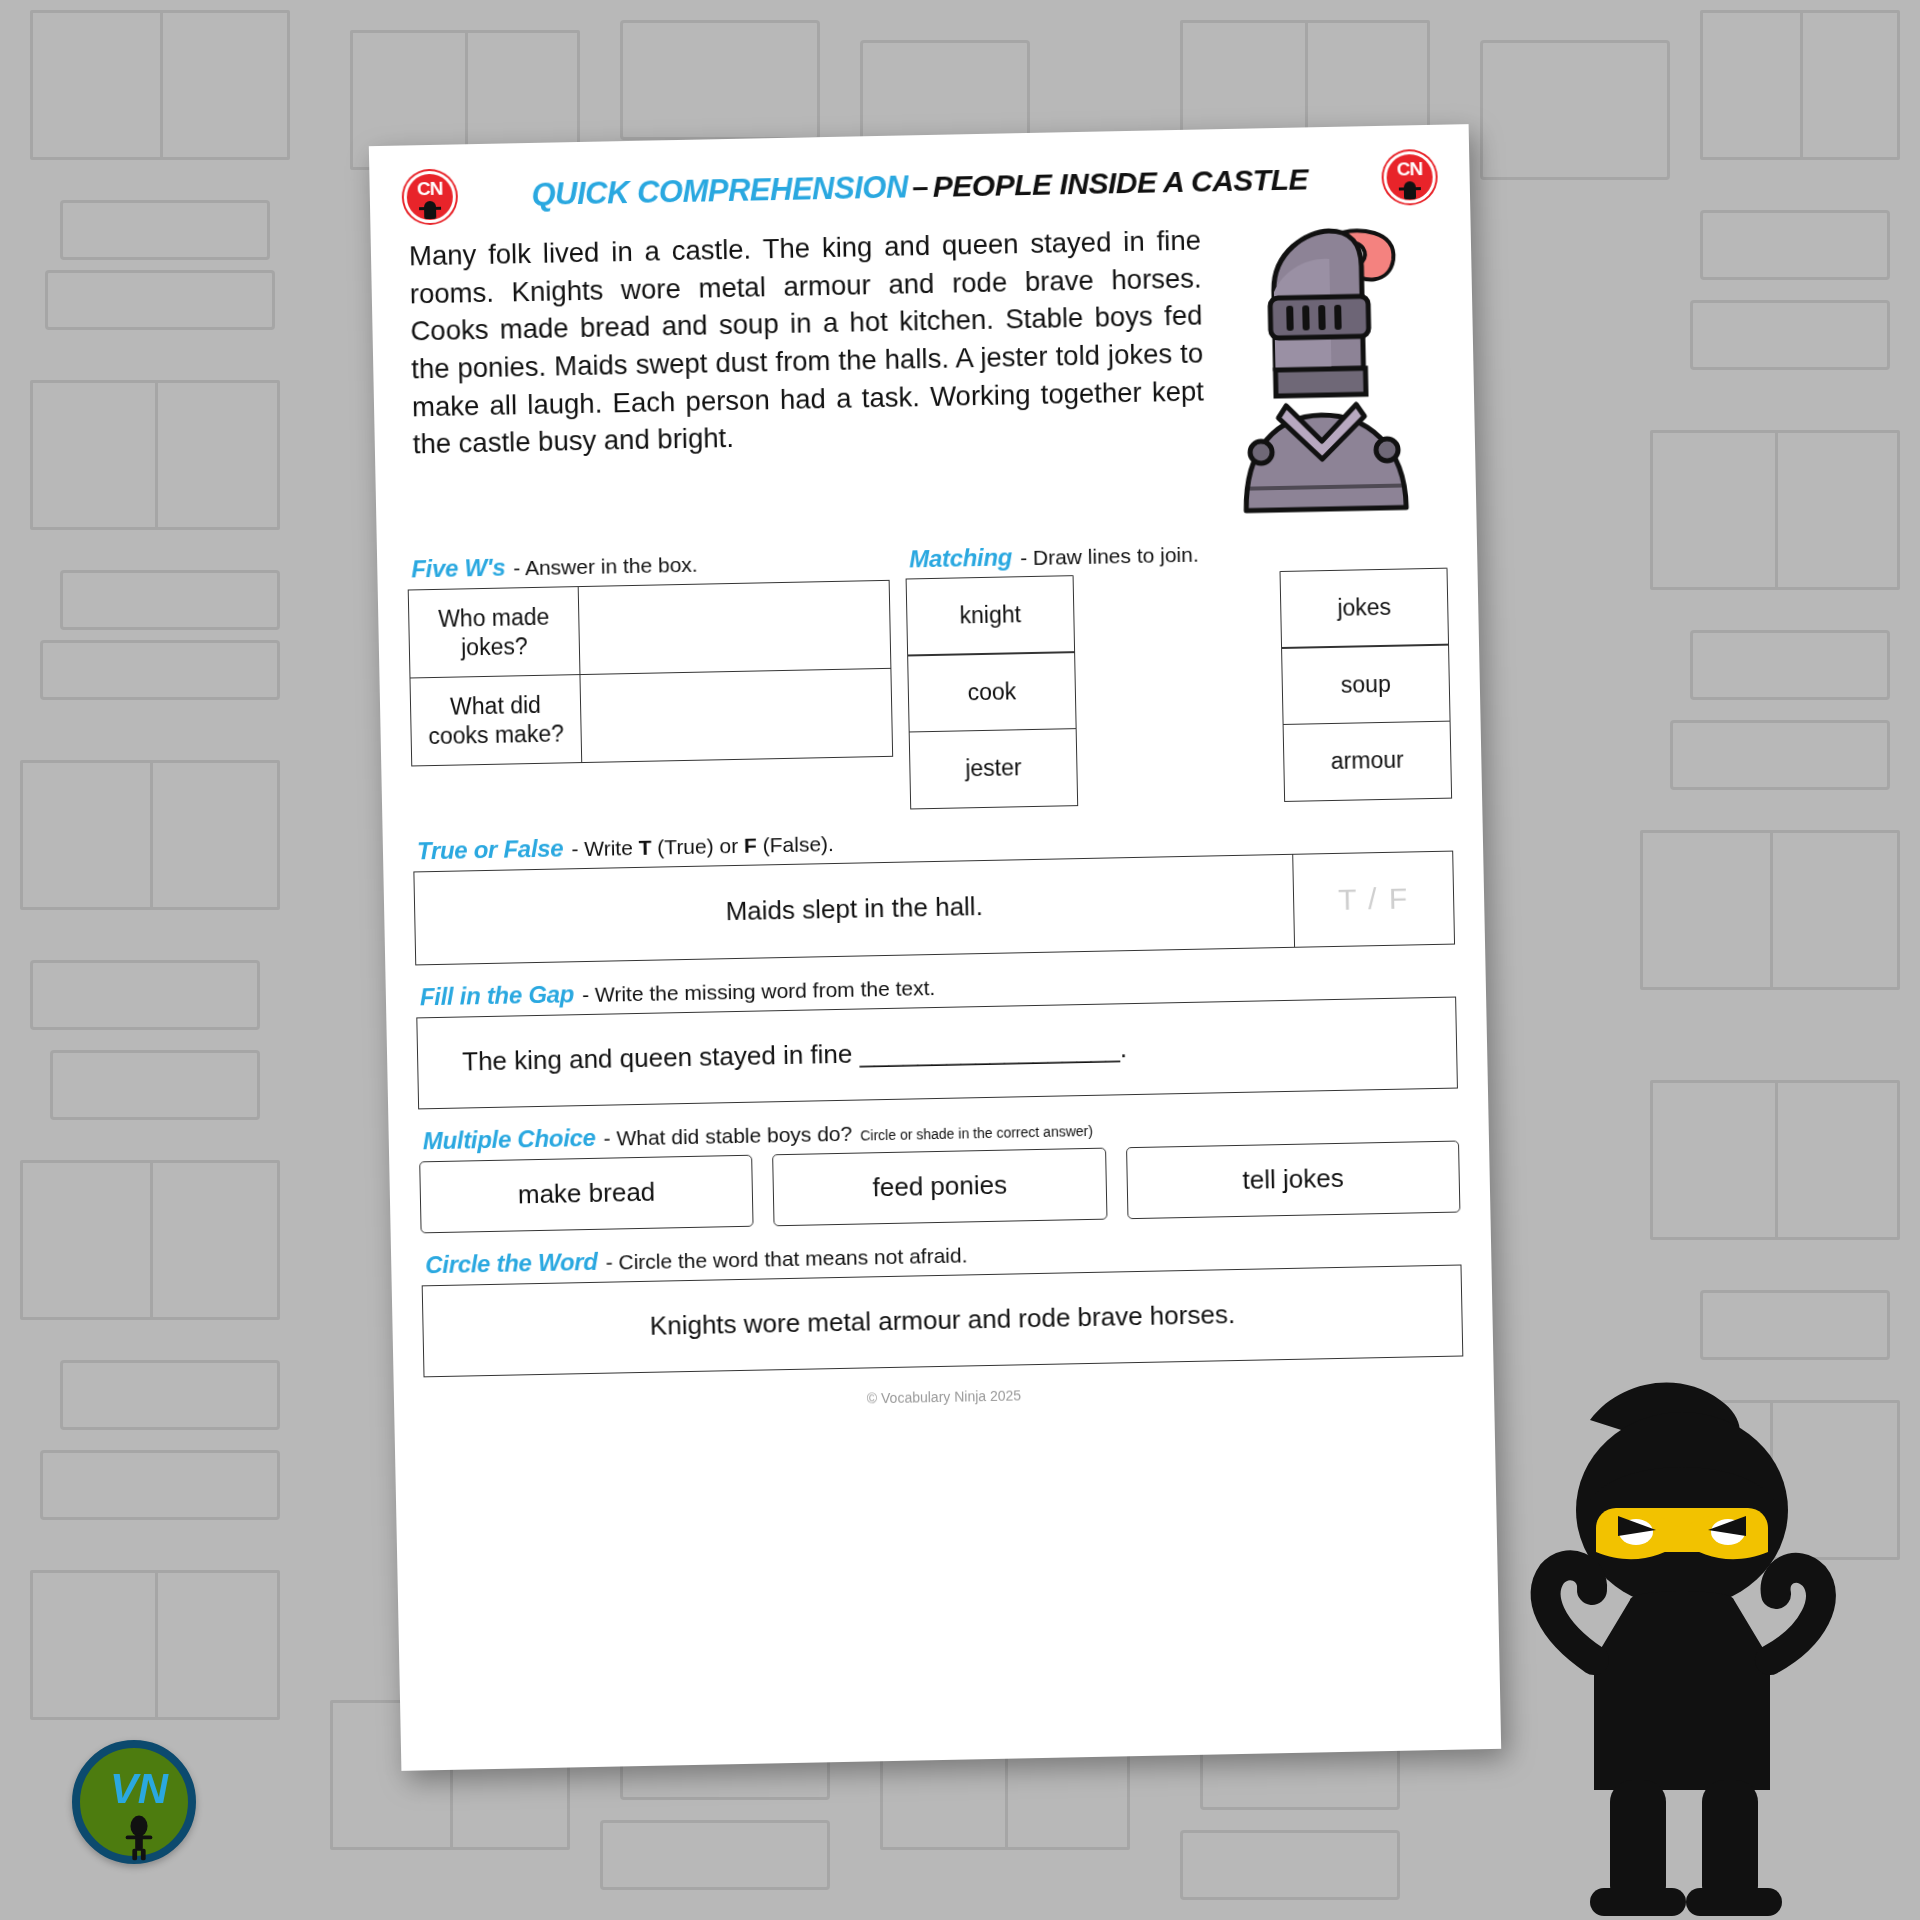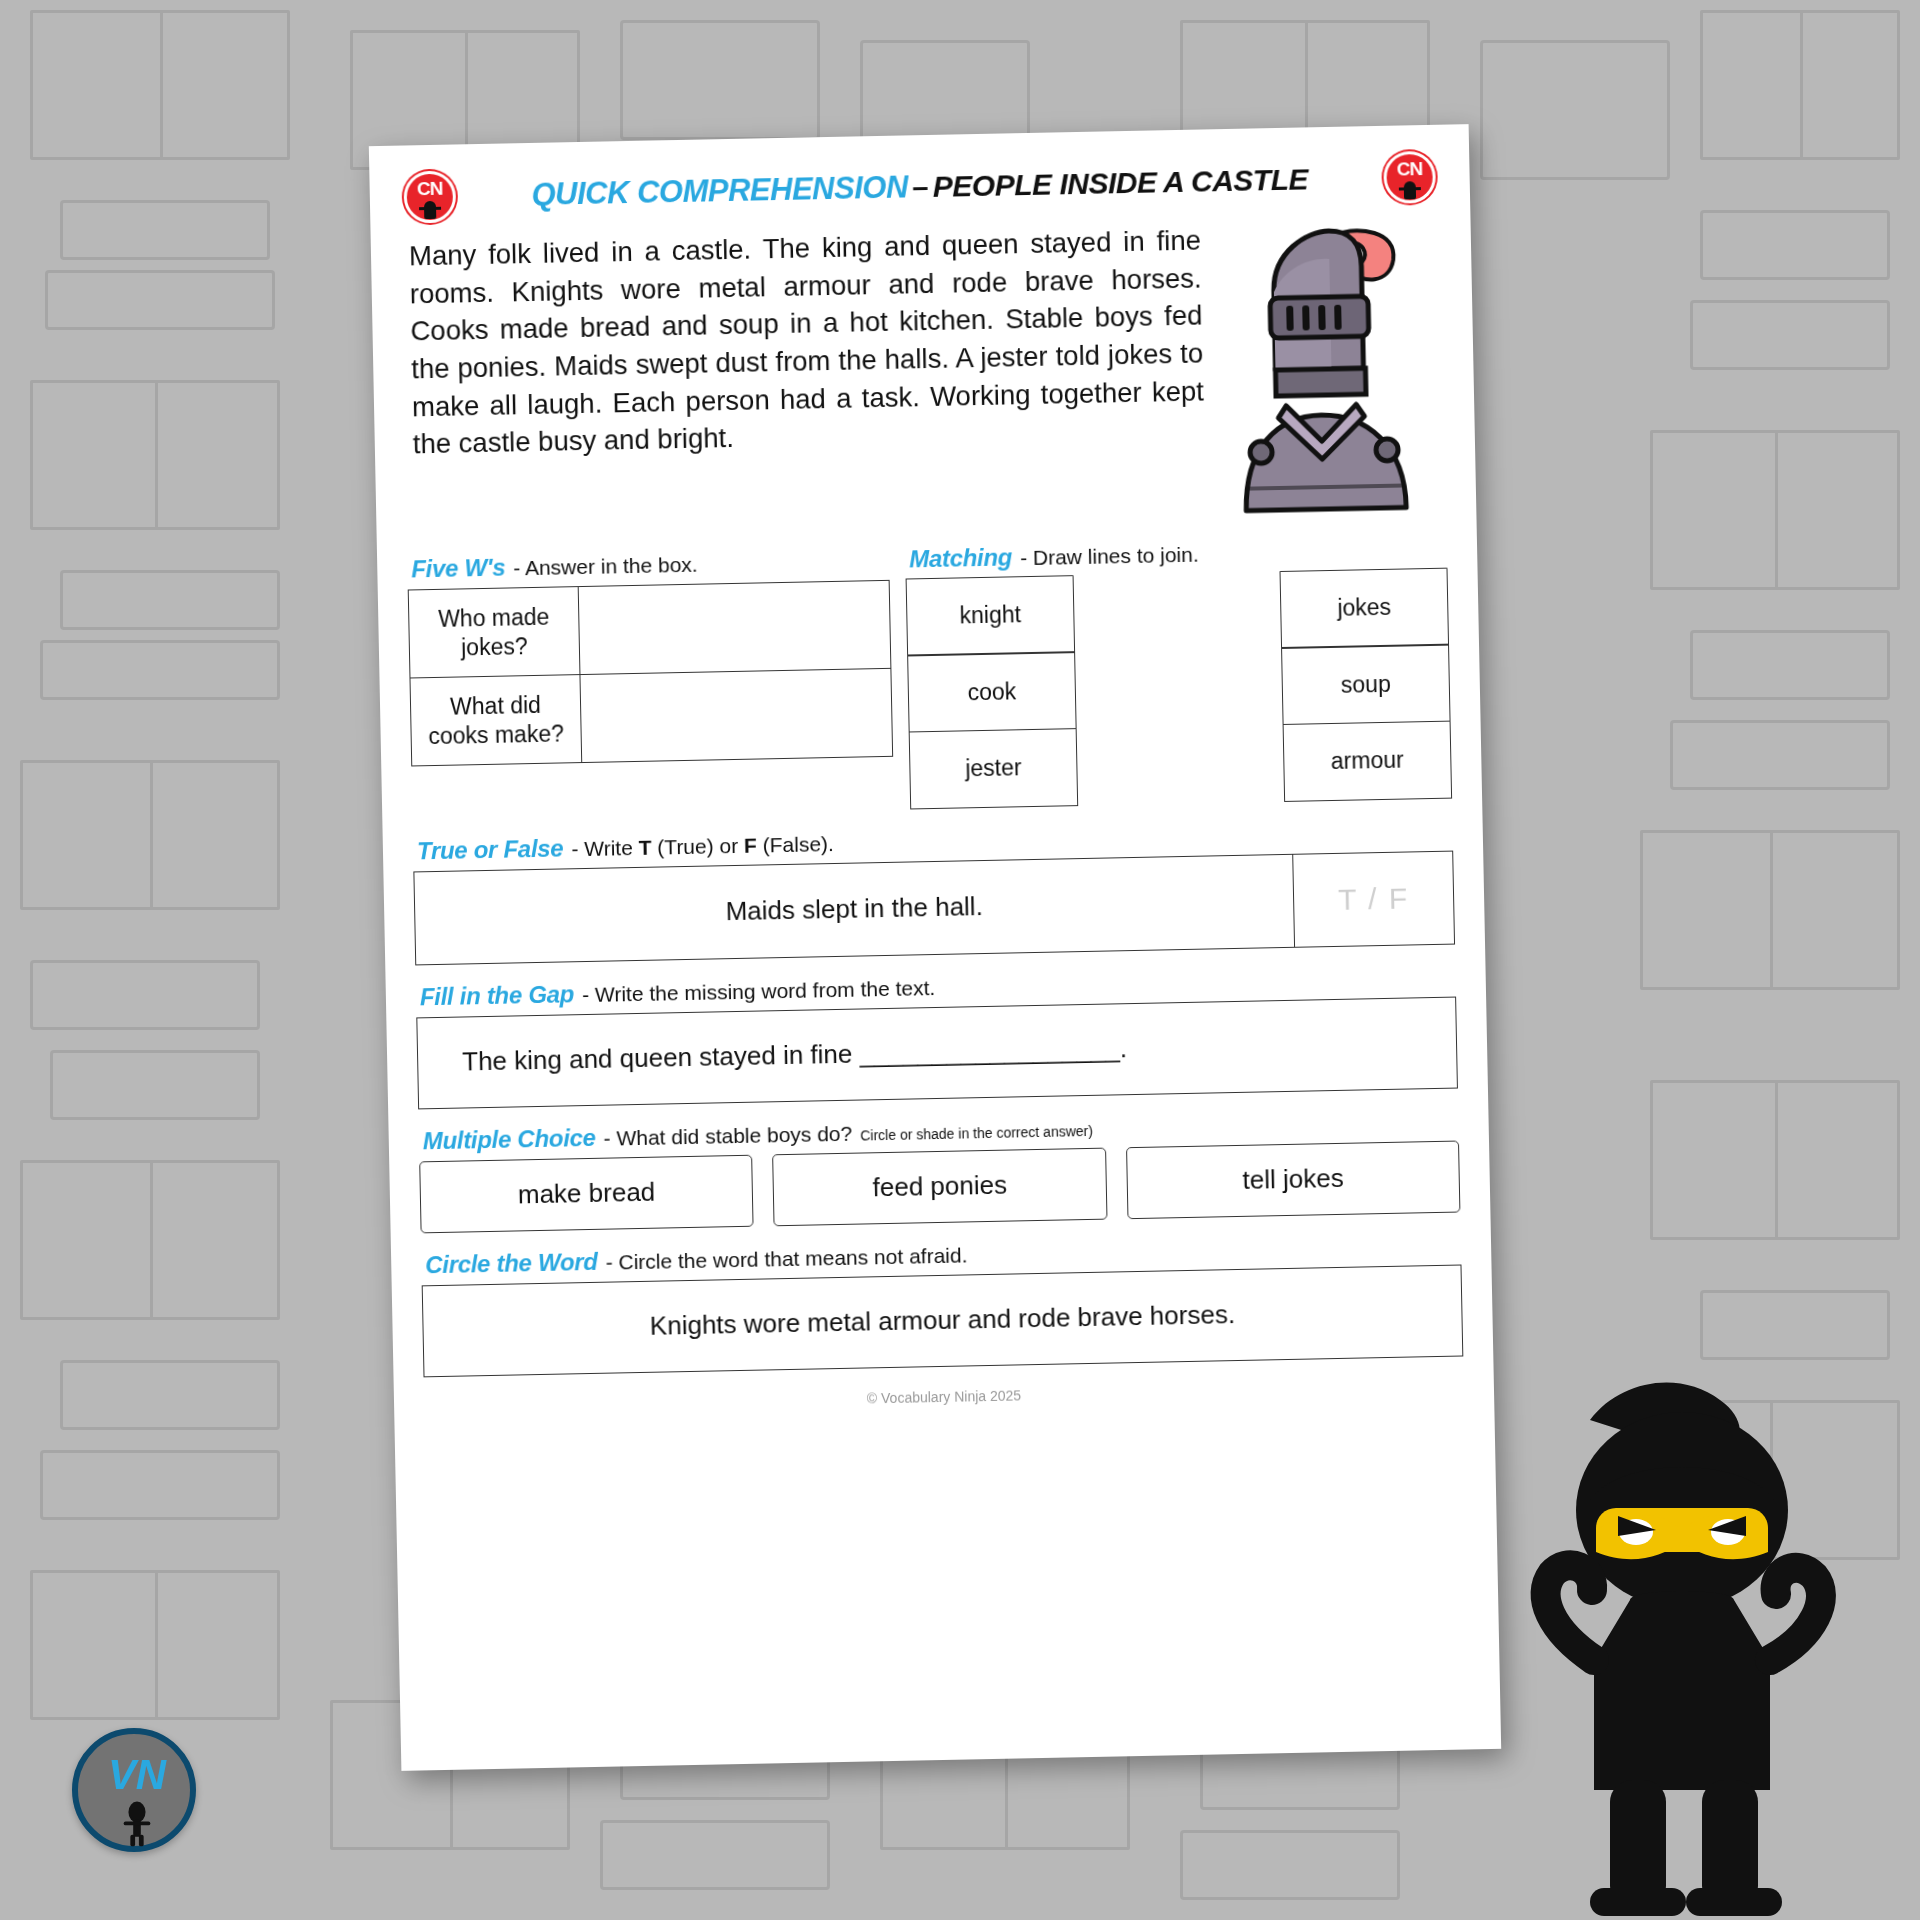"VN" #vn-badge { background: #737373 -> #4d7c0f; border: 6px solid #0c4a6e -> 8px solid #0c4a6e; bottom: 68px -> 56px }
